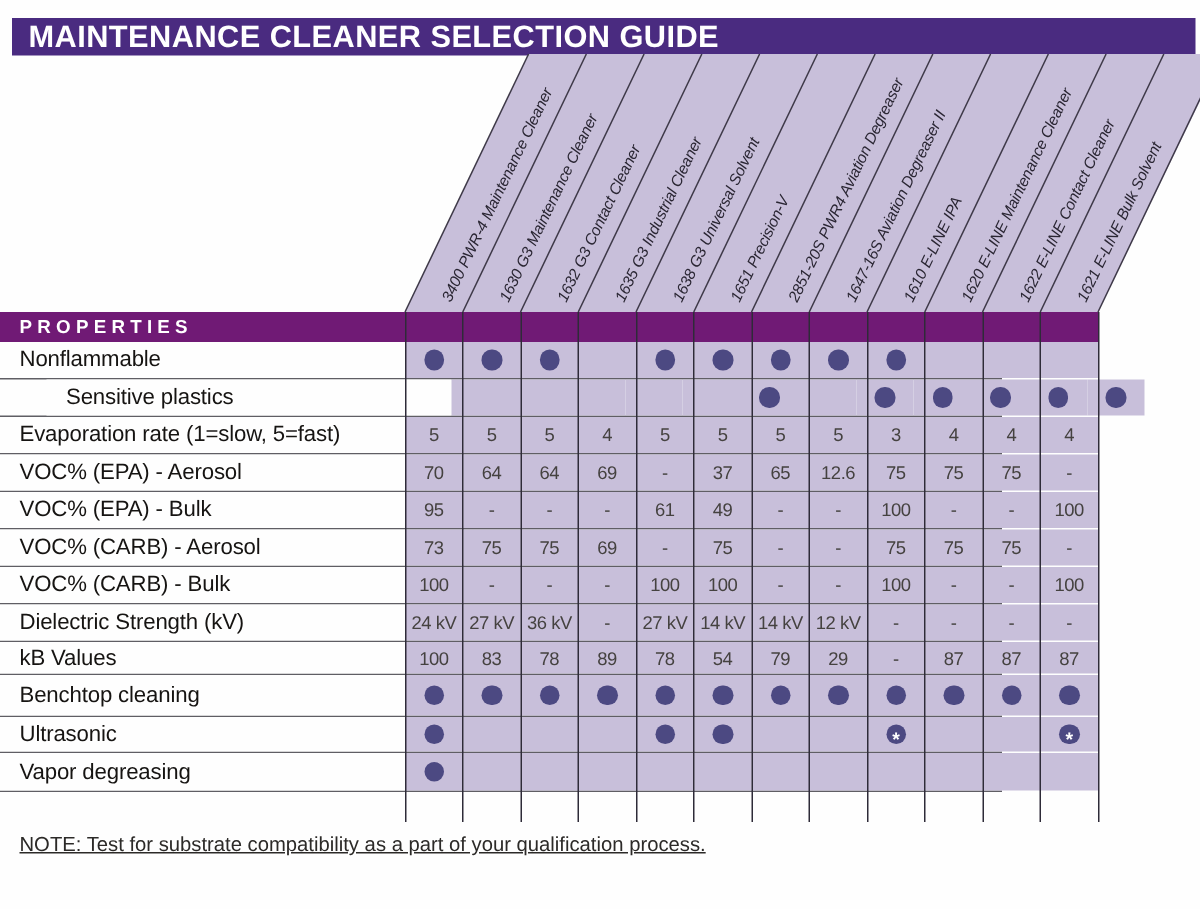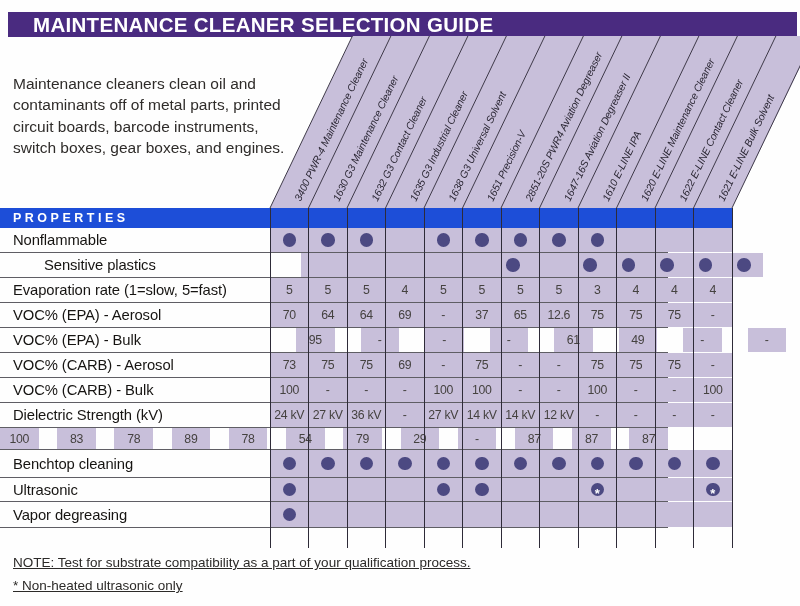"MAINTENANCE CLEANER SELECTION GUIDE" .title-bar h1 { padding-left: 25px -> 11px }
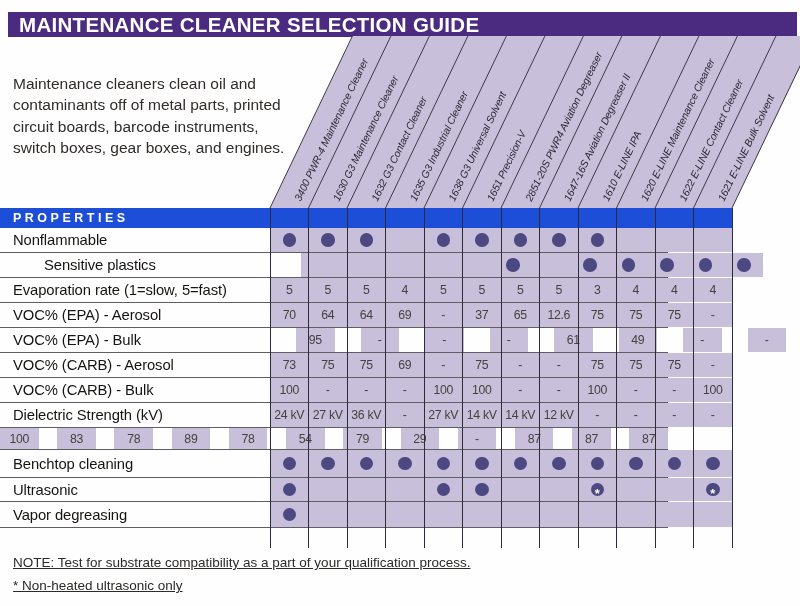"Maintenance cleaners clean oil and" p.intro { html: <p>Maintenance cleaners clean oil and contaminants off of metal parts, printed circuit boards, barcode instruments, switch boxes, gear boxes, and engines.</p> -> none }
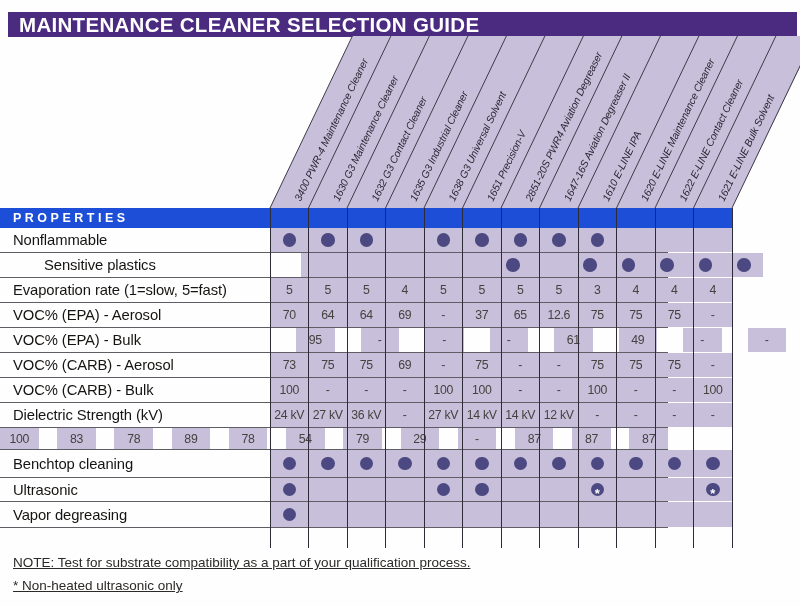"PROPERTIES" .section-row { background: #1d4ed8 -> #701a75 }
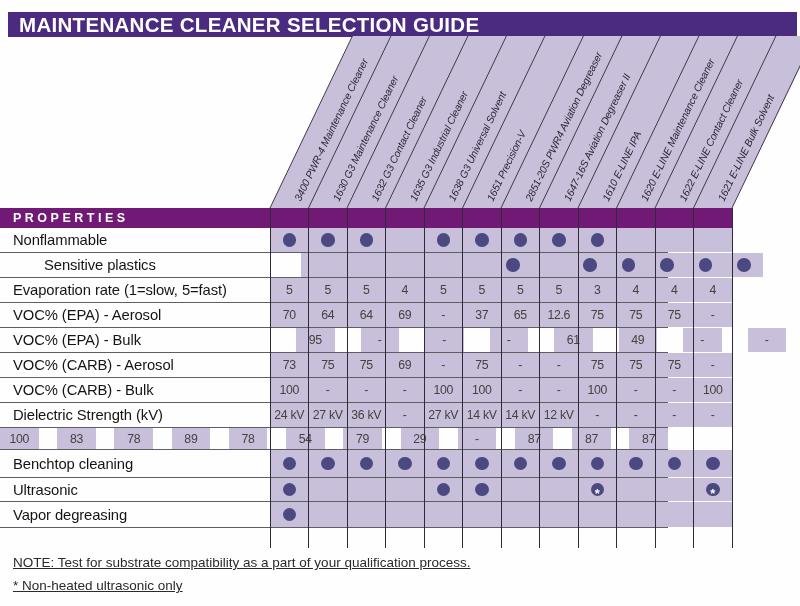"VOC% (EPA) - Bulk" div.data-row { gap: 26px -> none }
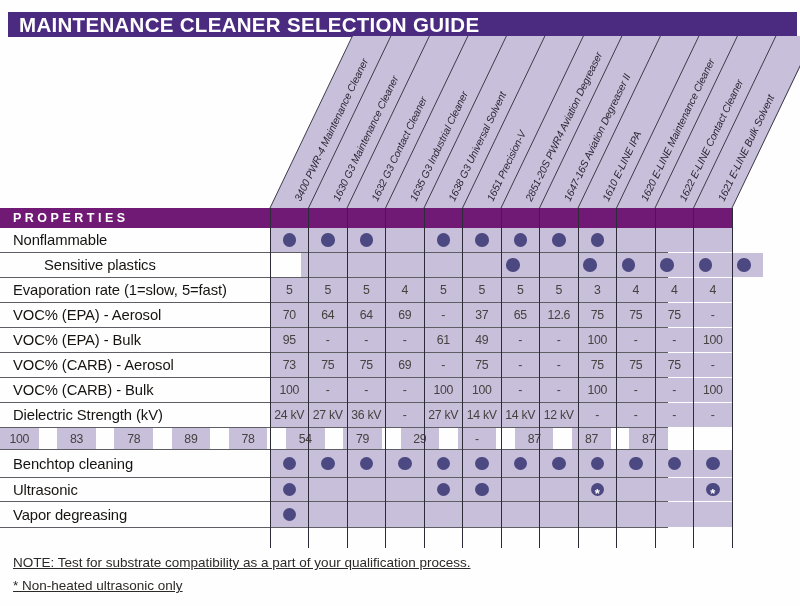"kB Values" div.row-label { html: none -> <div>kB Values</div> }
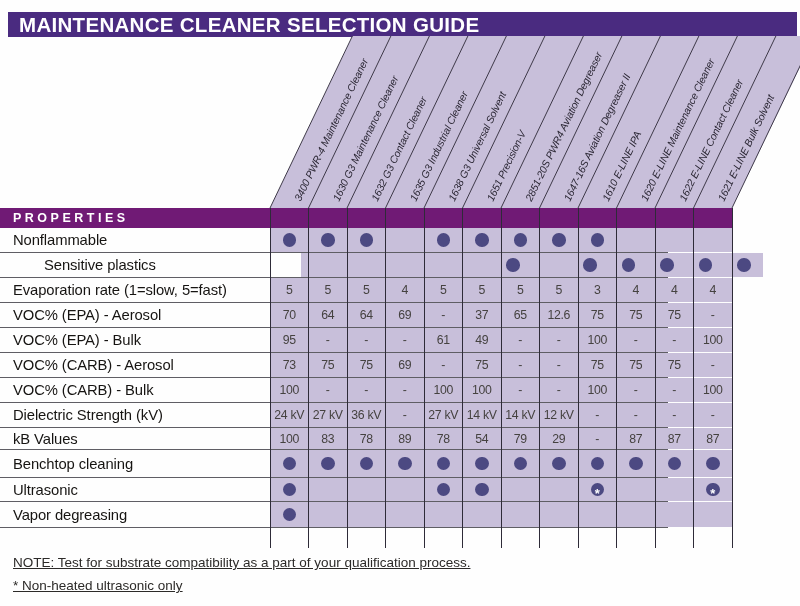"* Non-heated ultrasonic only" div.footnote { html: <div>* Non-heated ultrasonic only</div> -> none }
